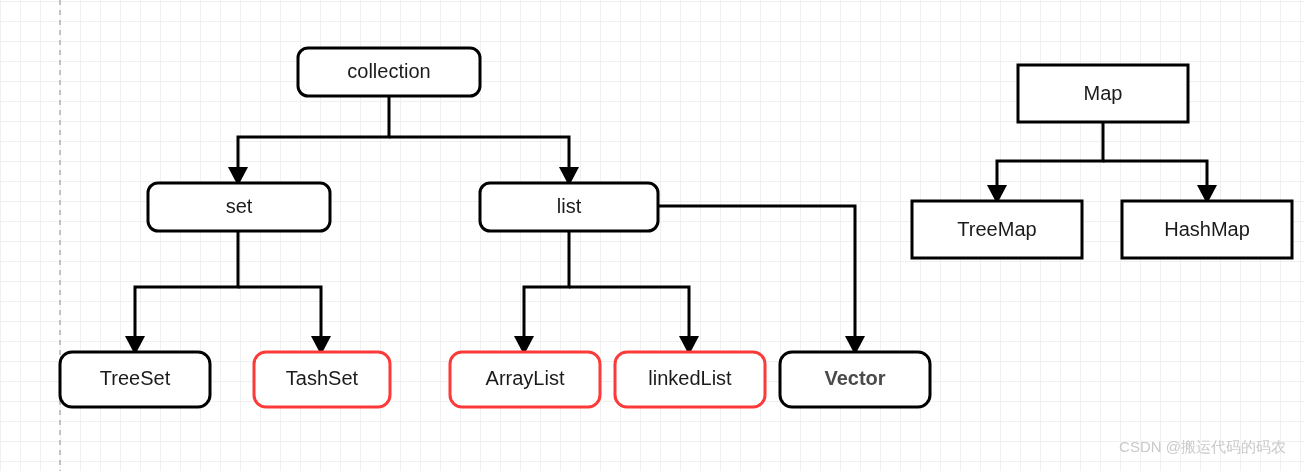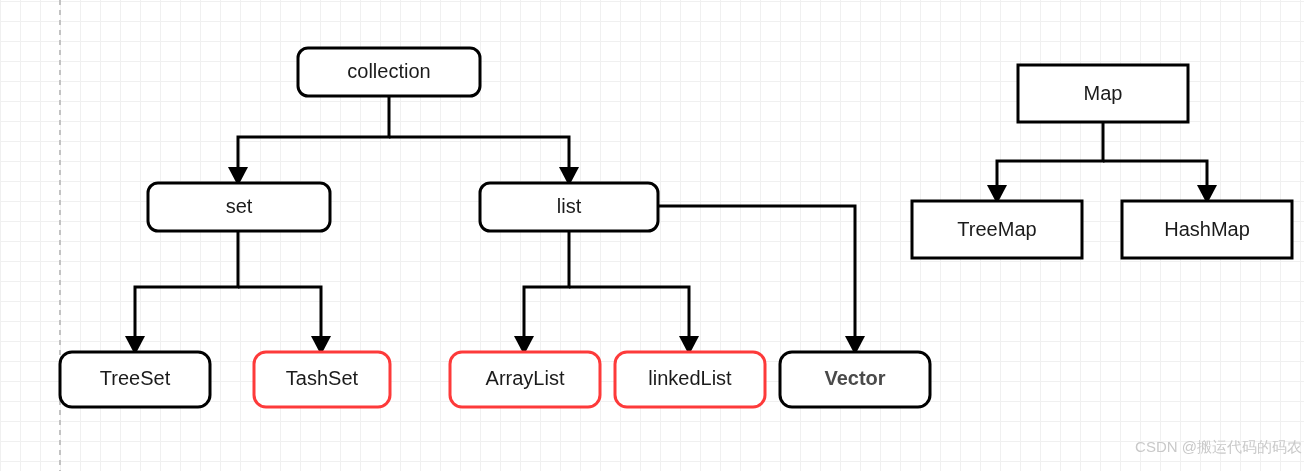"CSDN @搬运代码的码农" .watermark { right: 2px -> 18px }
